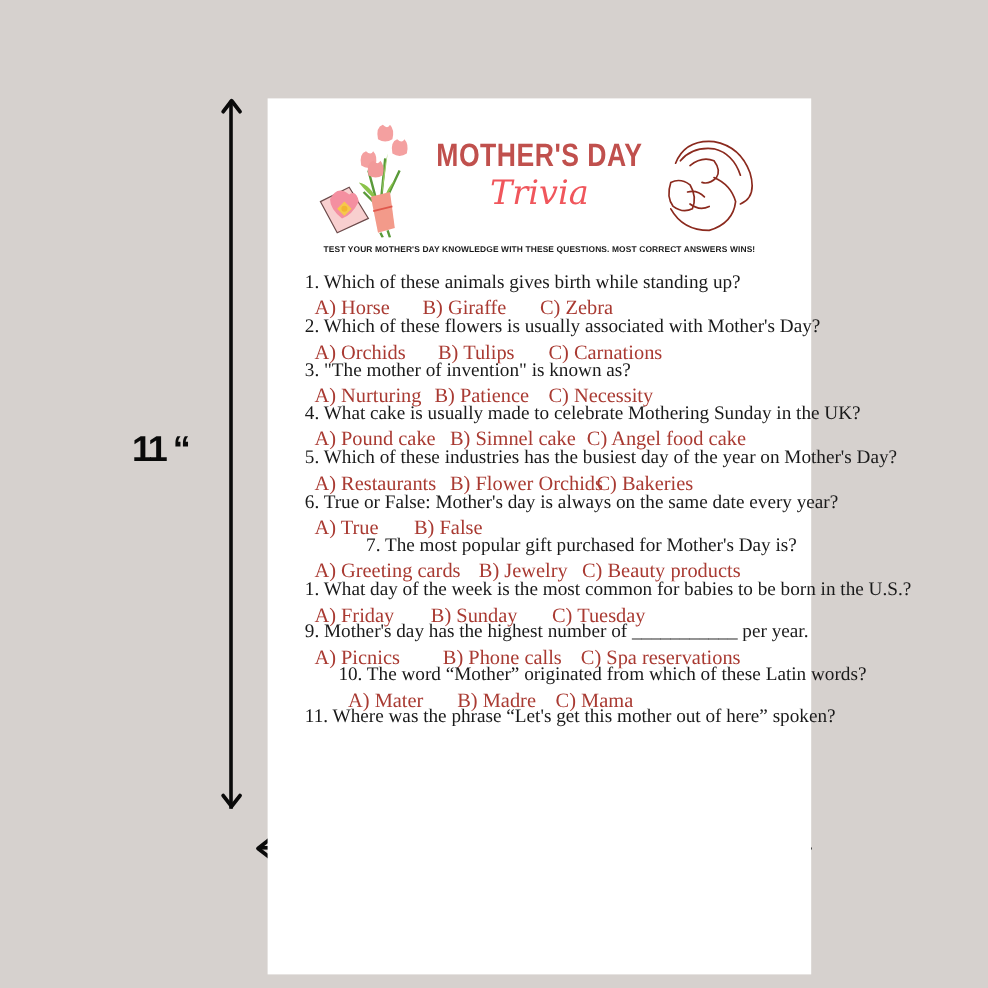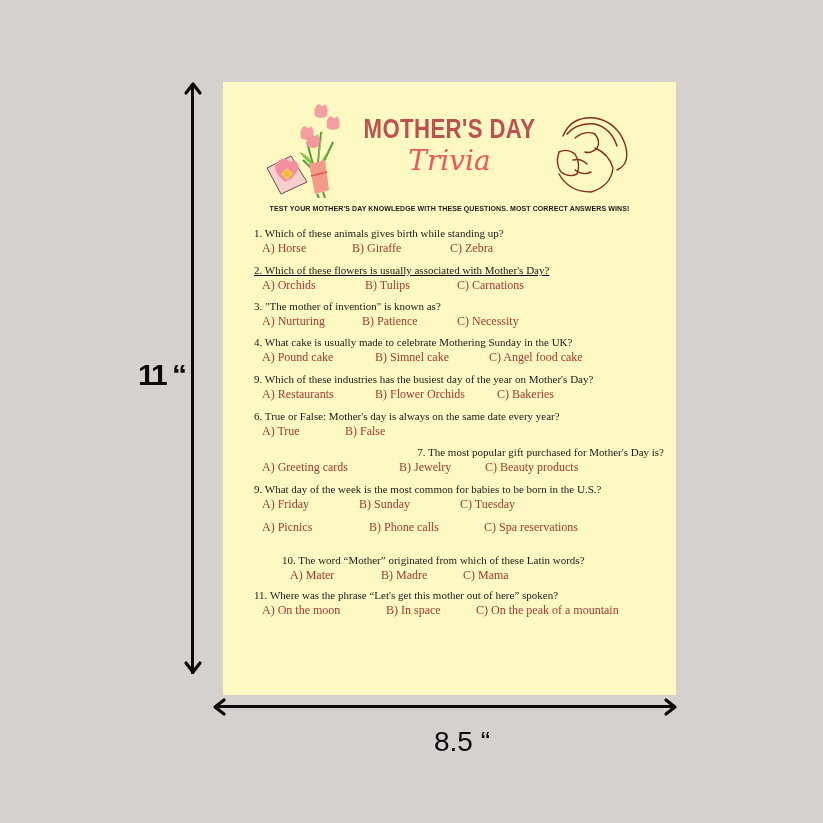"MOTHER'S DAY" .page { background: #fef9c3 -> #ffffff; height: 613px -> 730px }
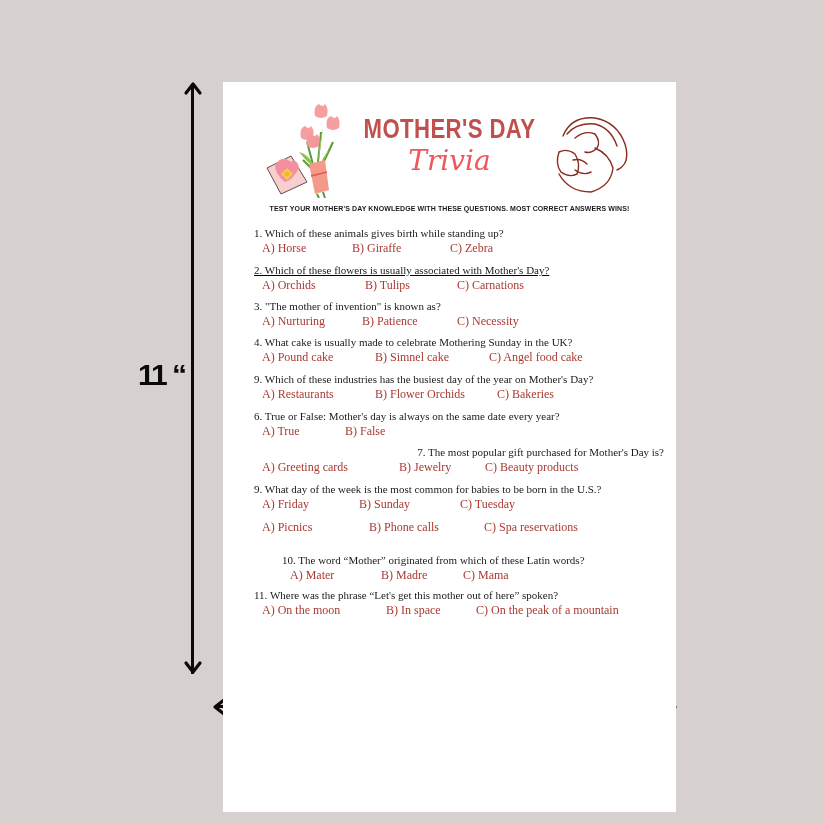"1. Which of these animals" .q-text { font-size: 11px -> 16px }
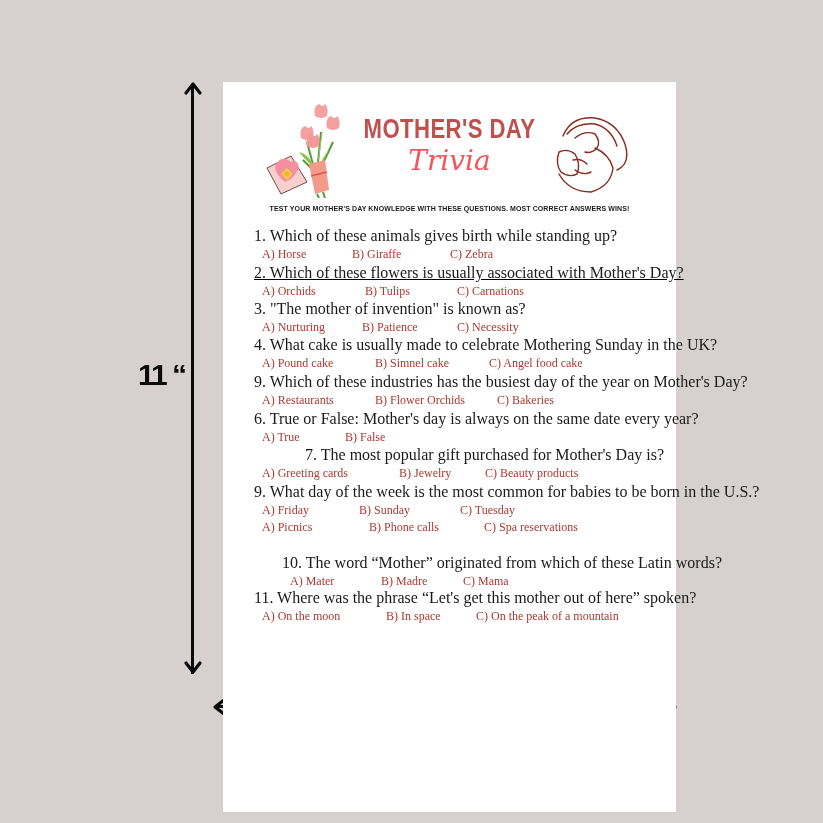"A) Horse" .opt { font-size: 12px -> 17px }
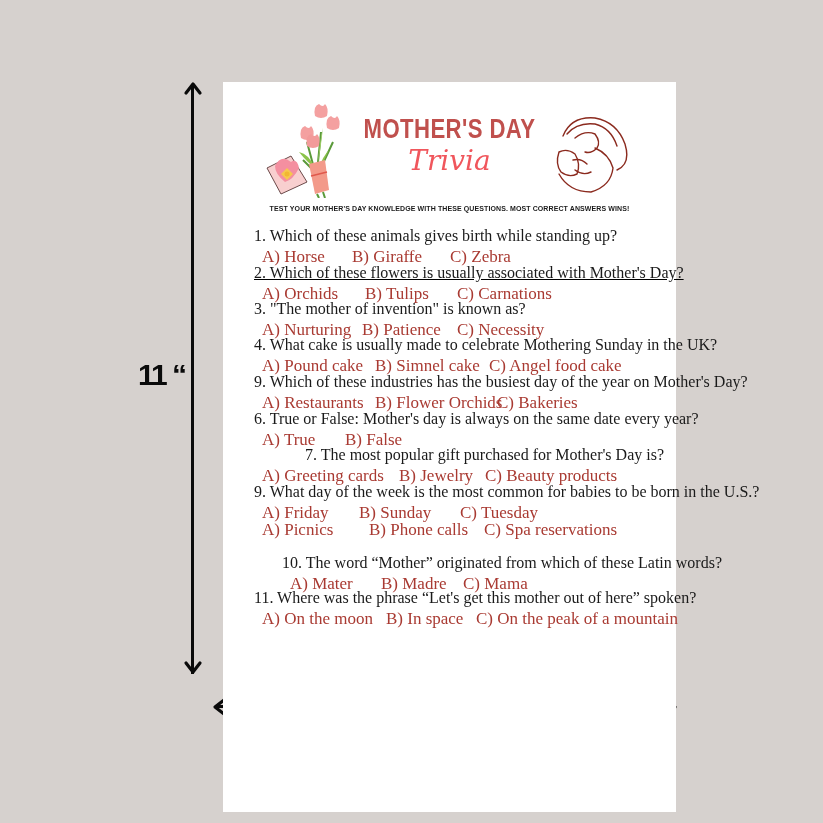"2. Which of these flowers" div.q { text-decoration: underline -> none }
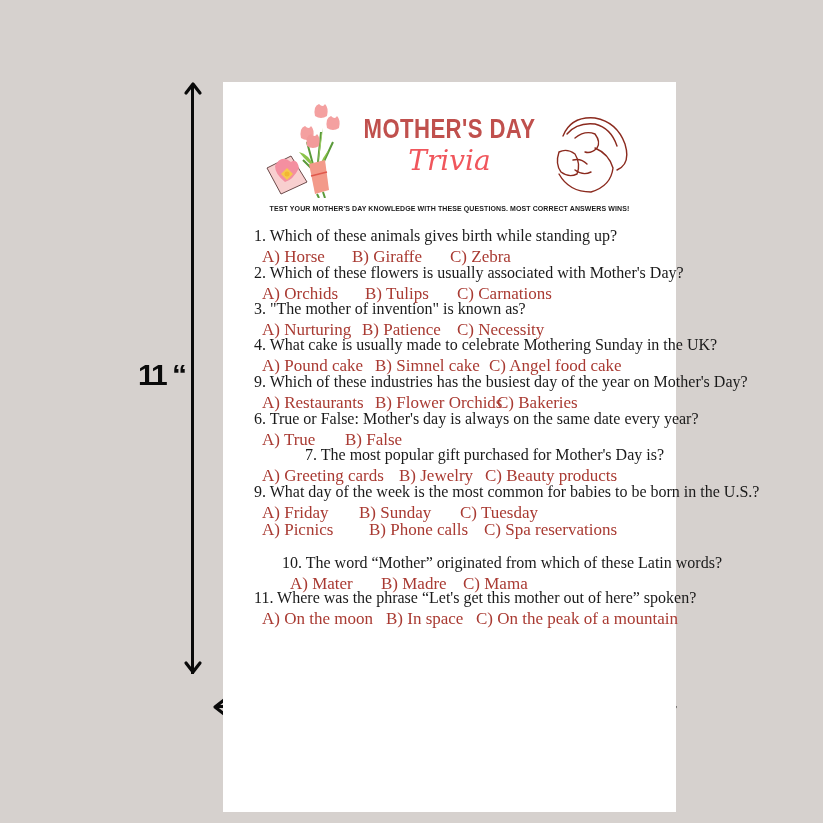"11 “" .dim-label { margin-left: 28px -> none }
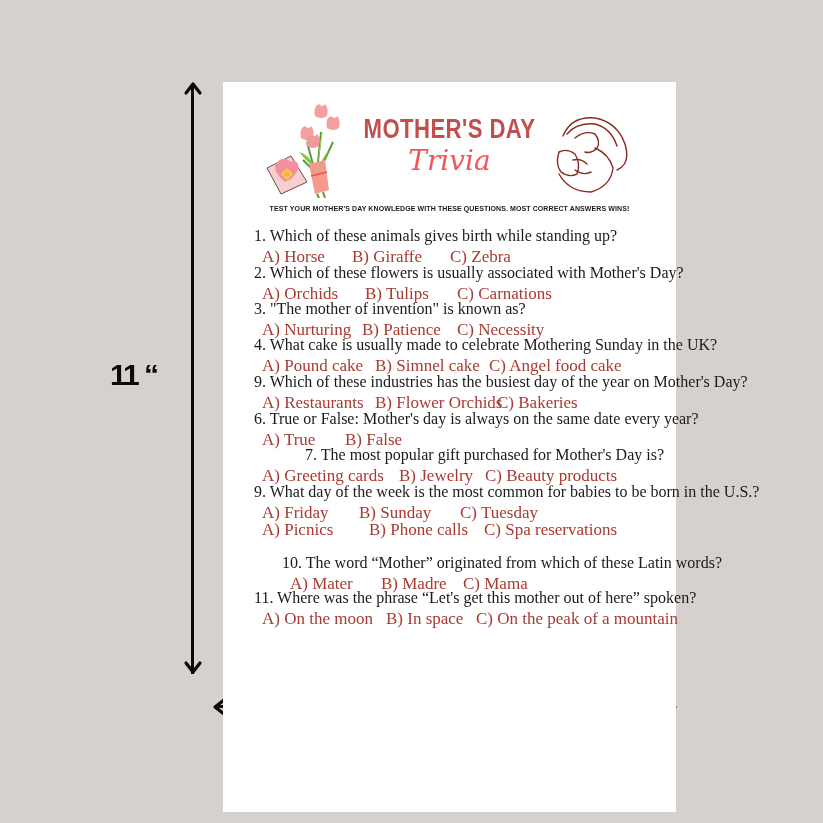"9. Which of these industries" div.q-text { text: 9 -> 5 }
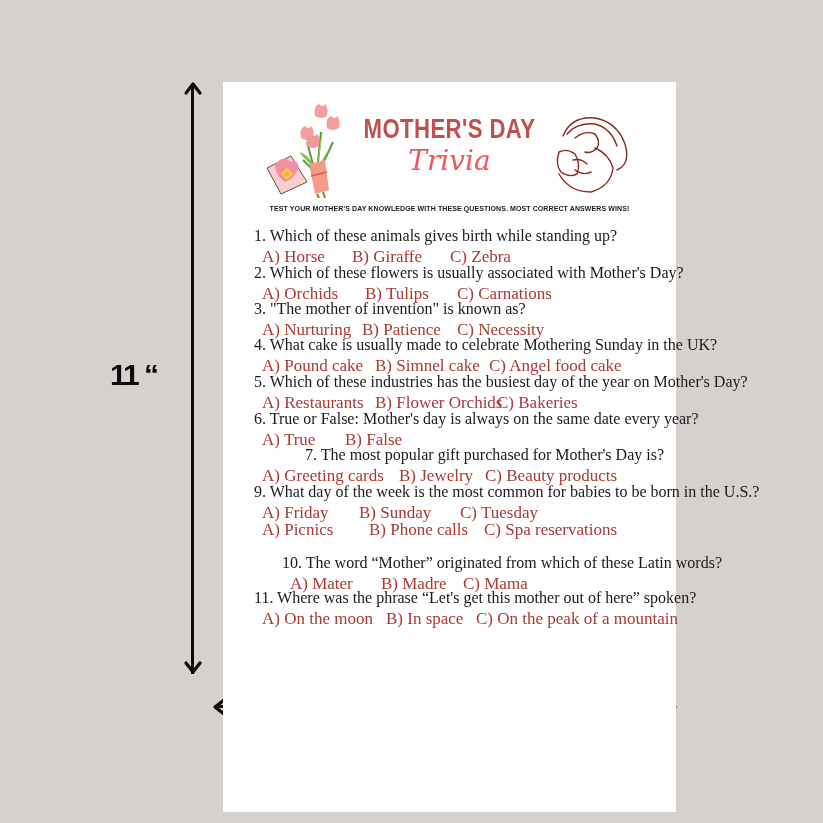"9. What day of the" div.q-text { text: 9 -> 1 }
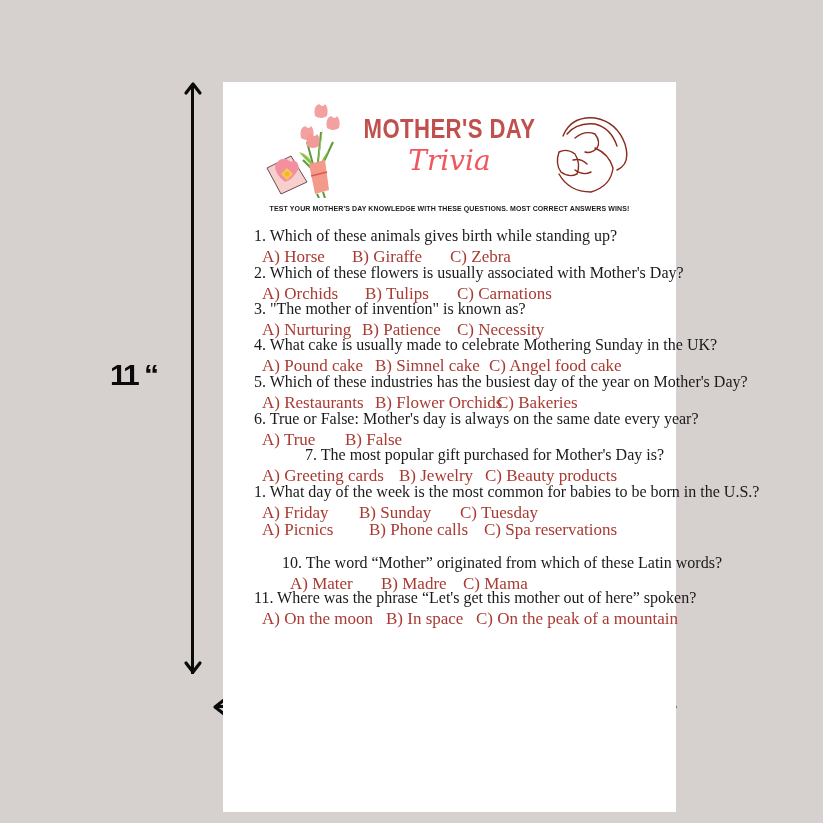"9. Mother's day has the" div.q-text { html: none -> <div>9. Mother's day has the highest number of ___________ per year.</div> }
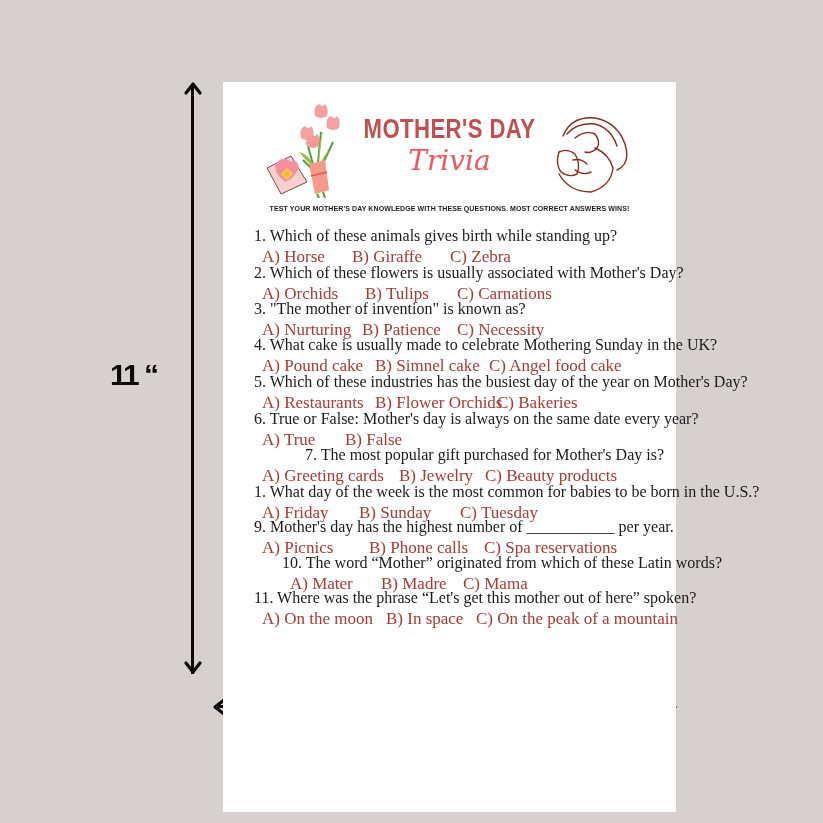"A) On the moon" div.opts { html: <div> <span>A) On the moon</span> <span>B) In space</span> <span>C) On the peak of a mountain</span> </div> -> none }
